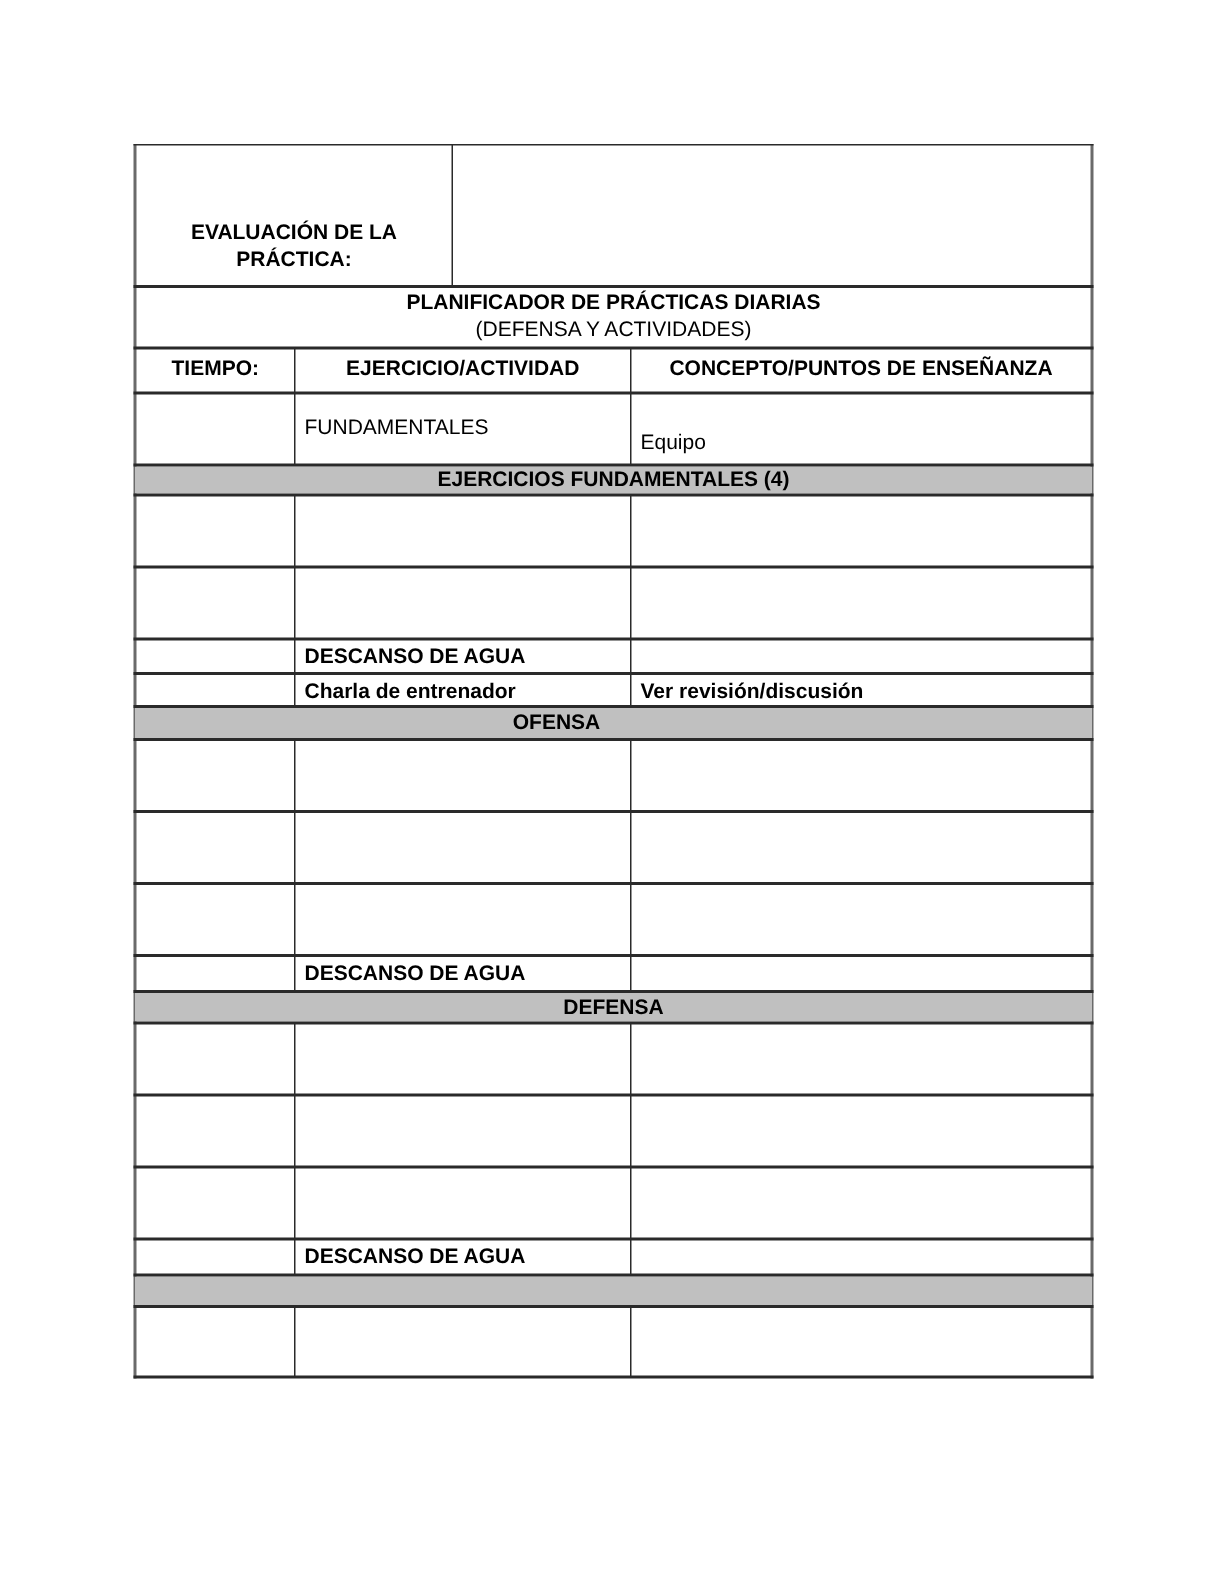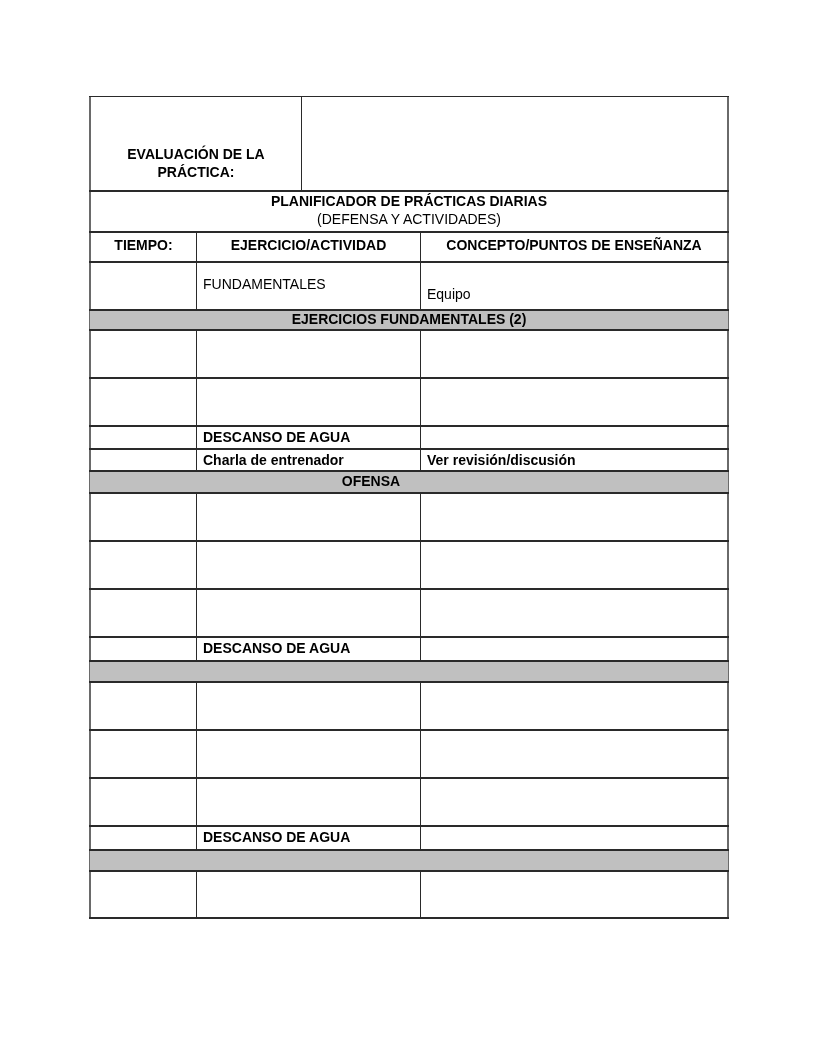"EJERCICIOS FUNDAMENTALES (2)" div.txt { text: 2 -> 4 }
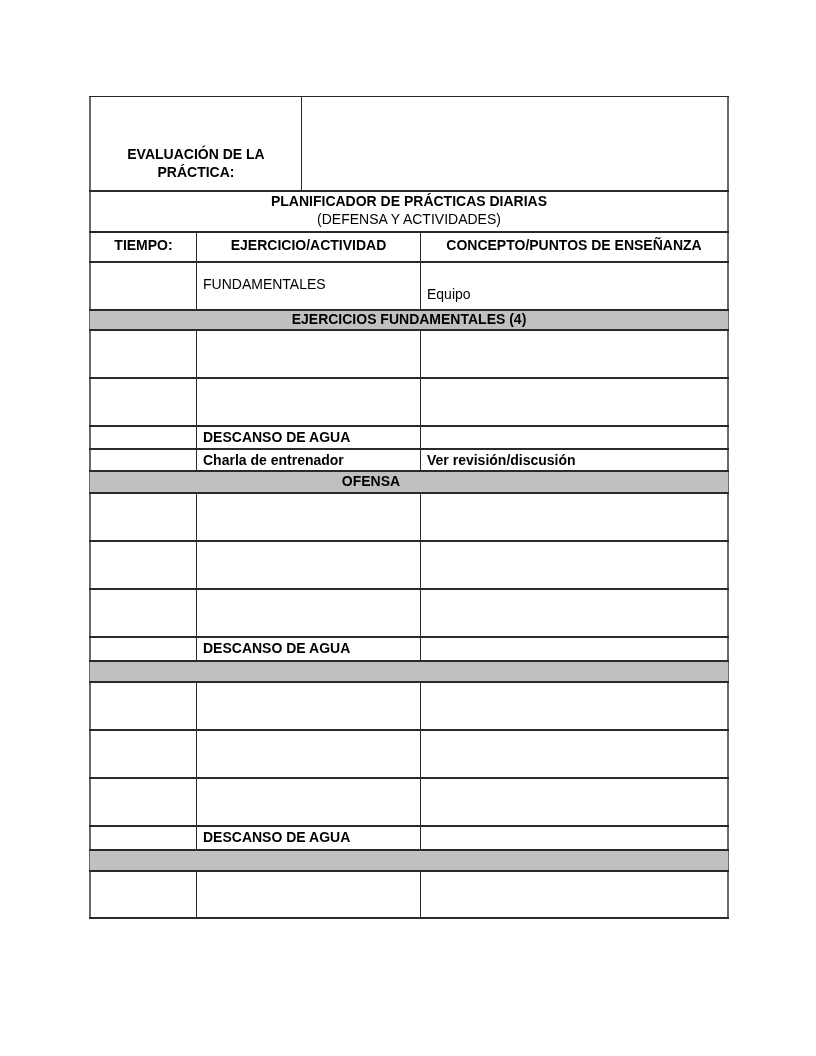"DEFENSA" div.txt { html: none -> <div>DEFENSA</div> }
